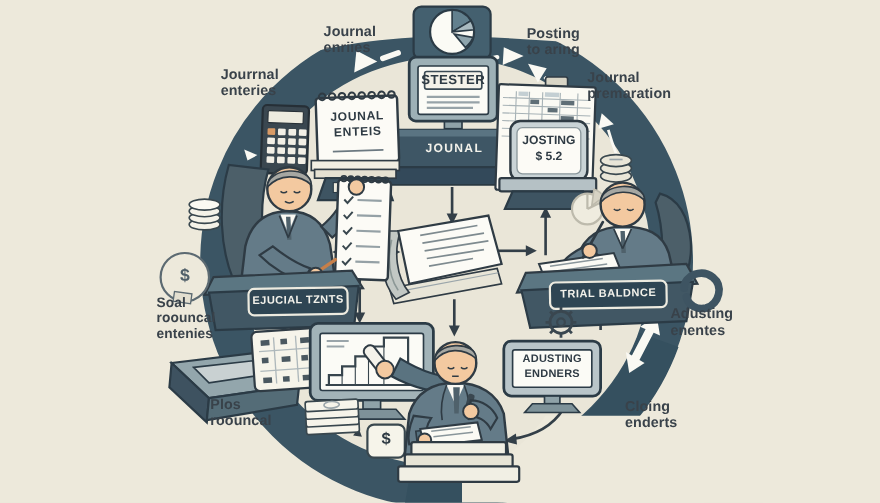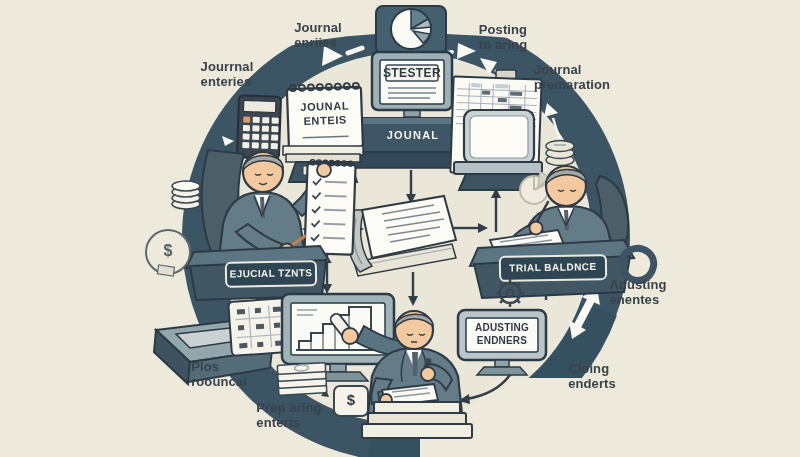"JOSTING" div.plq { html: none -> <div>JOSTING $ 5.2</div> }
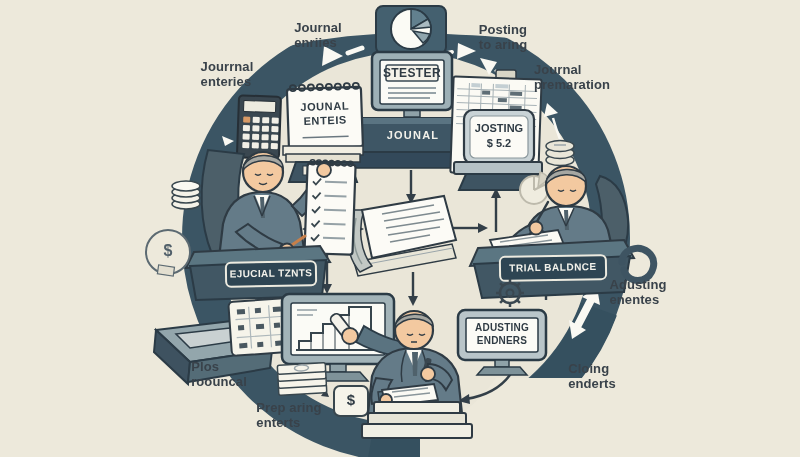"Soal" div.lbl { html: none -> <div>Soal roouncal entenies</div> }
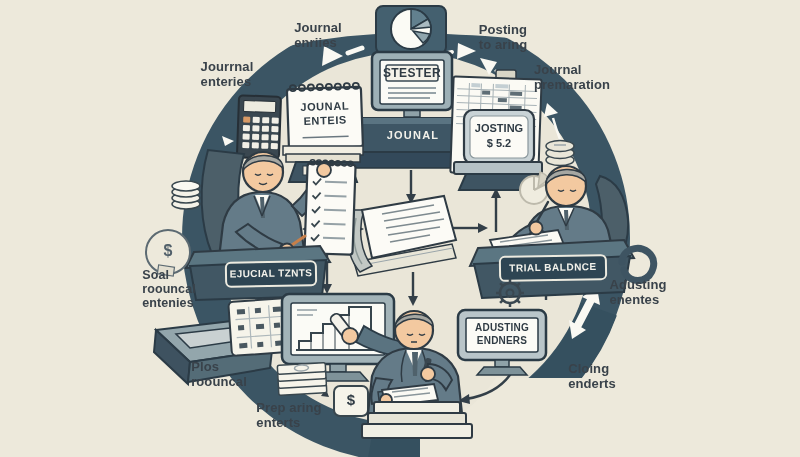"Prep aring" div.lbl { html: <div>Prep aring enterts</div> -> none }
